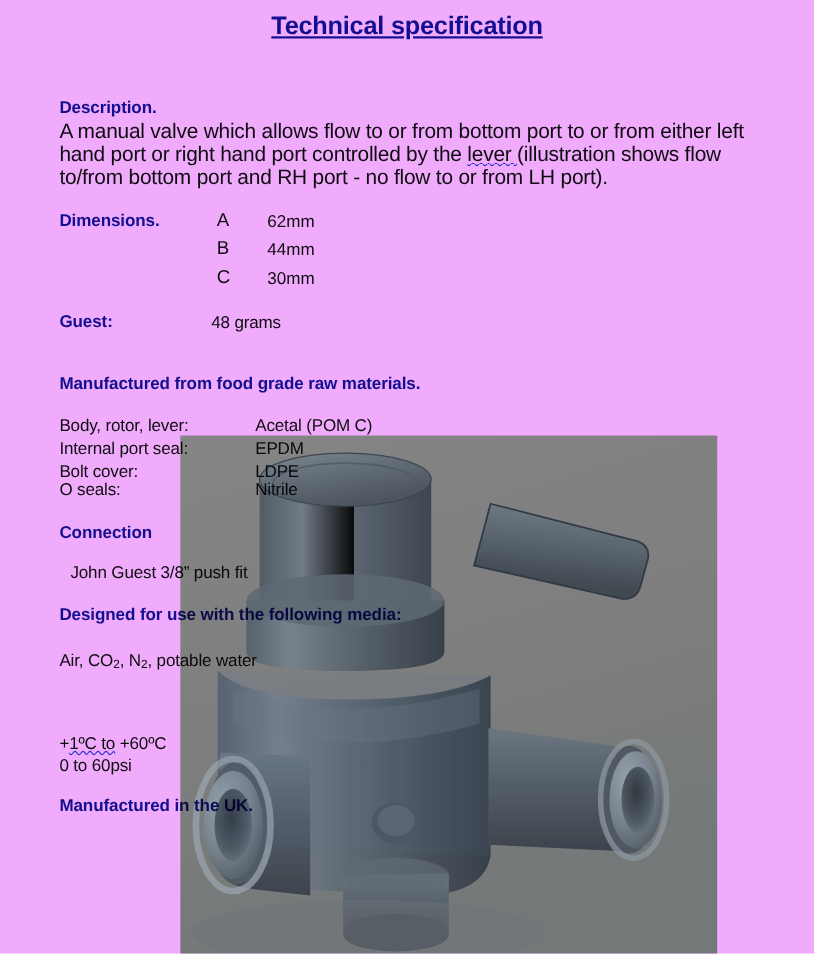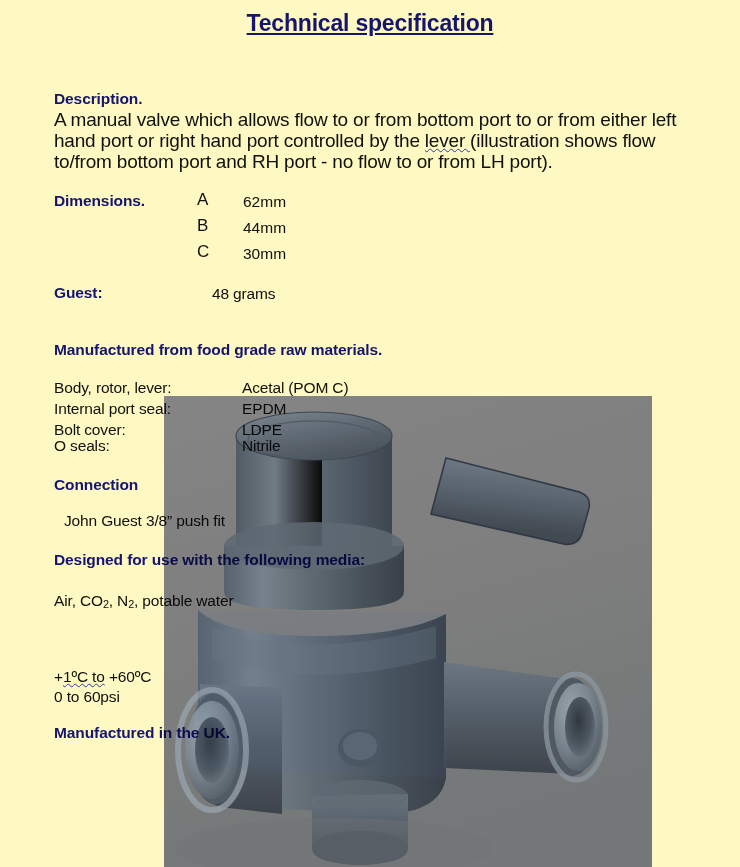"Technical specification" #page { background: #fef9c3 -> #f0abfc }
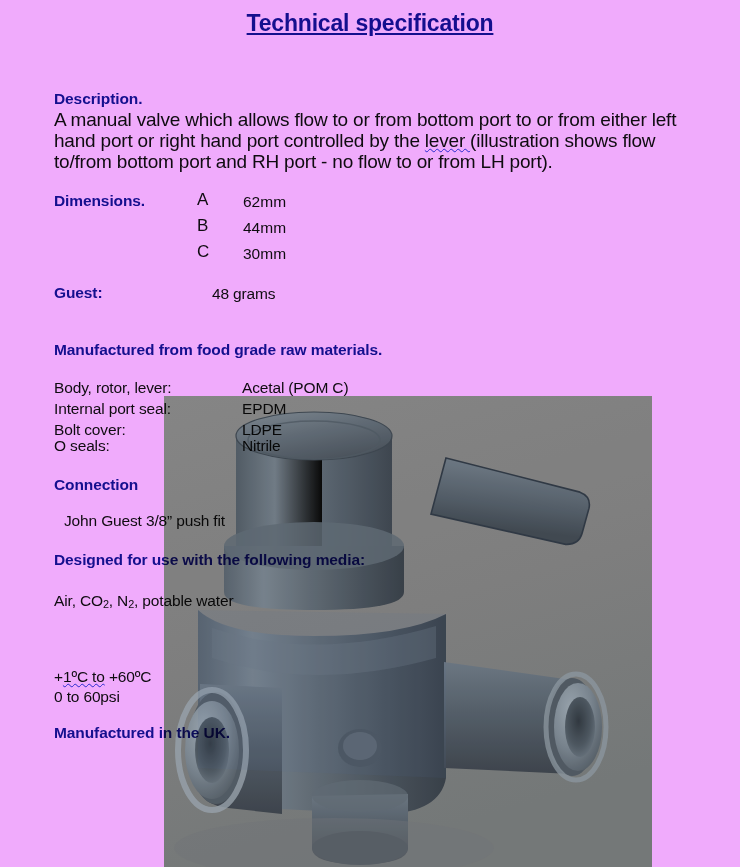"48 grams" div.abs { left: 212px -> 192px }
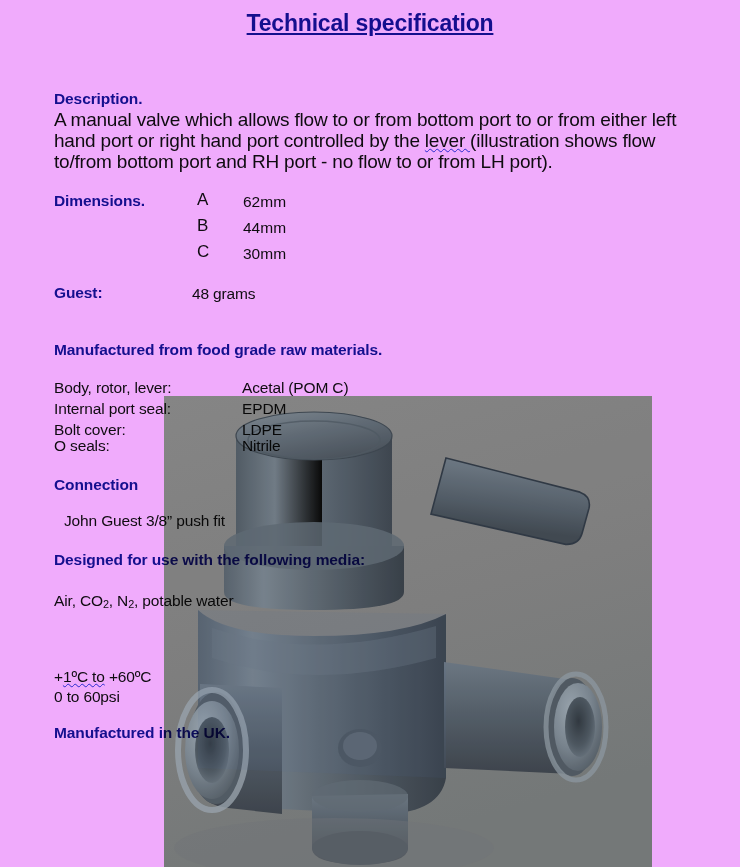"Acetal (POM C)" .mat-value { left: 242px -> 232px }
